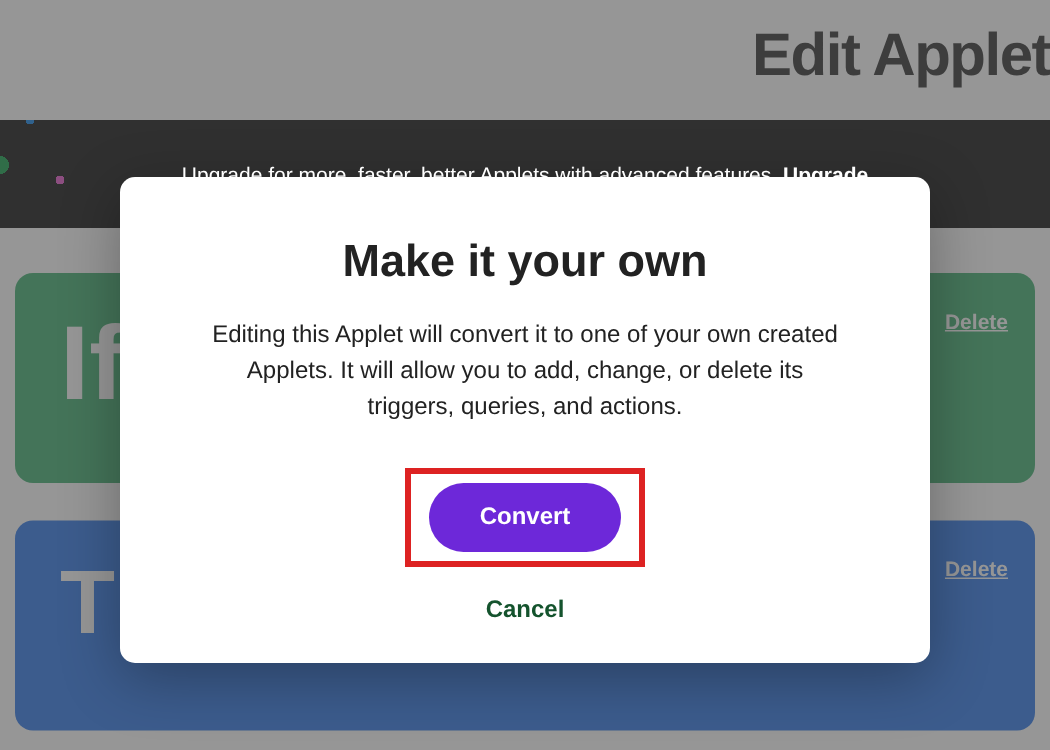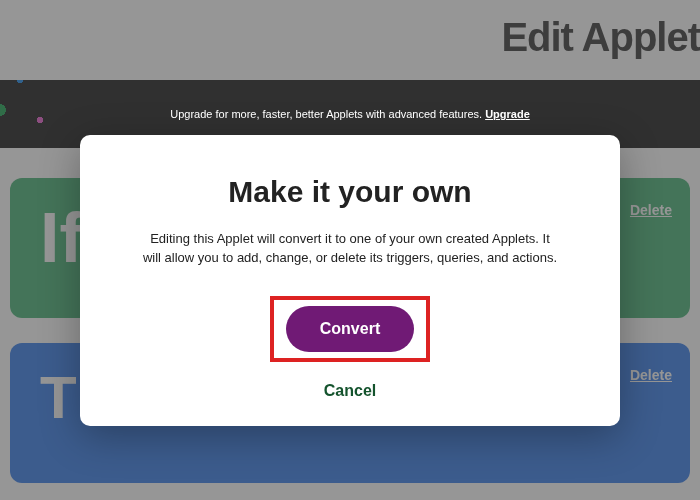"Upgrade for more, faster, better" .upgrade-banner { font-size: 11px -> 14px }
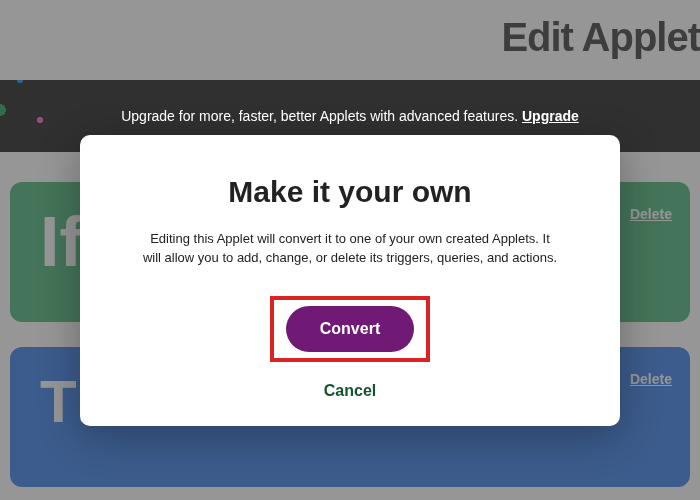"Editing this Applet will convert" .modal-desc { font-size: 13px -> 16px }
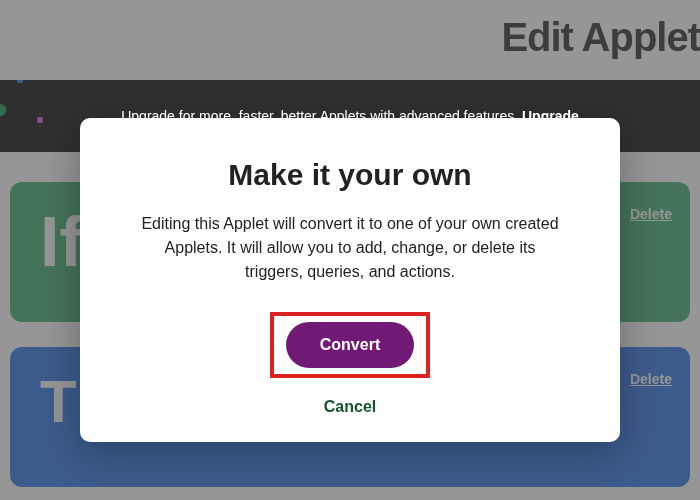"Convert" .convert-btn { background: #701a75 -> #6d28d9 }
